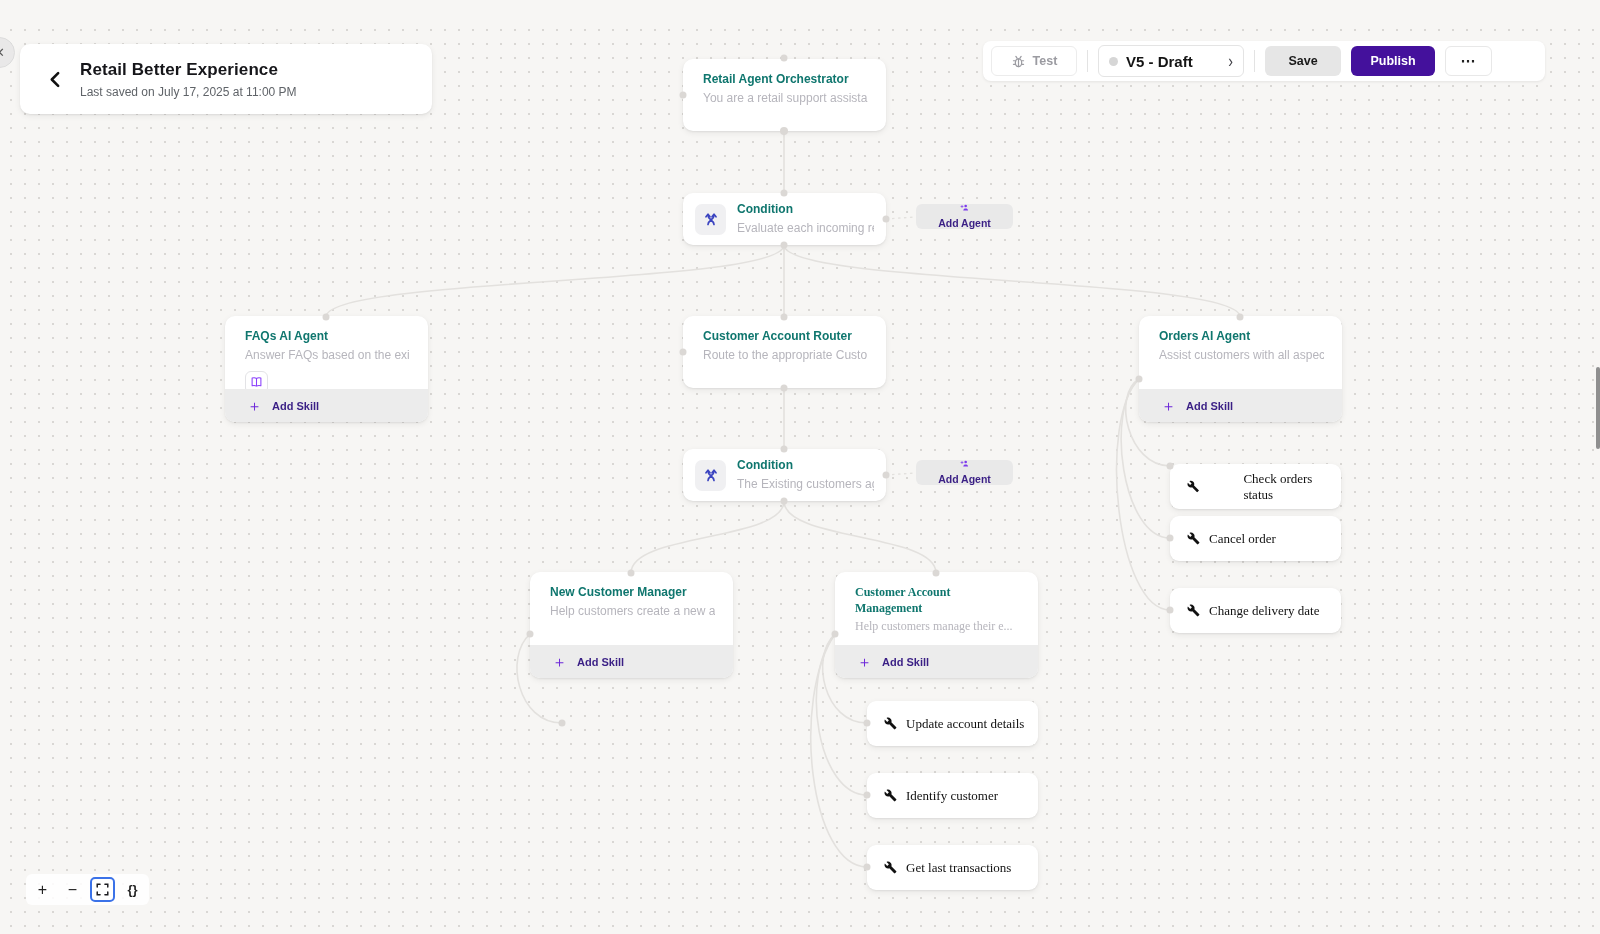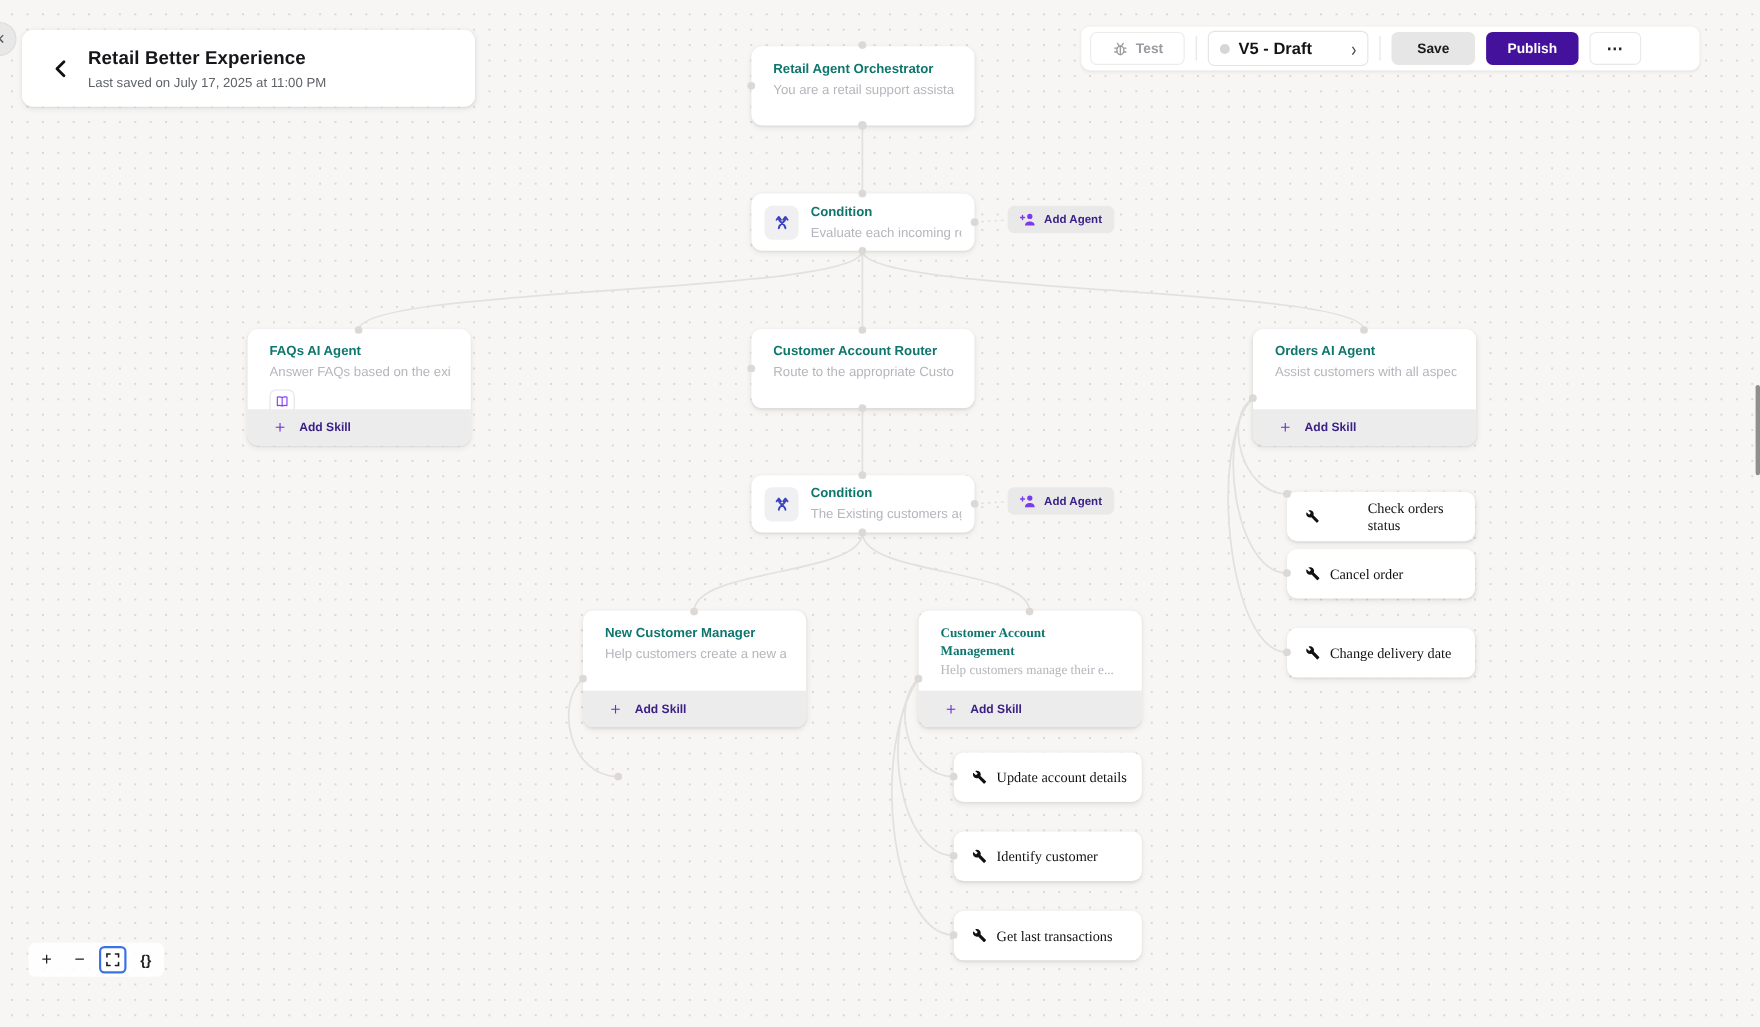"Retail Better Experience" .canvas { margin-top: none -> 17px }
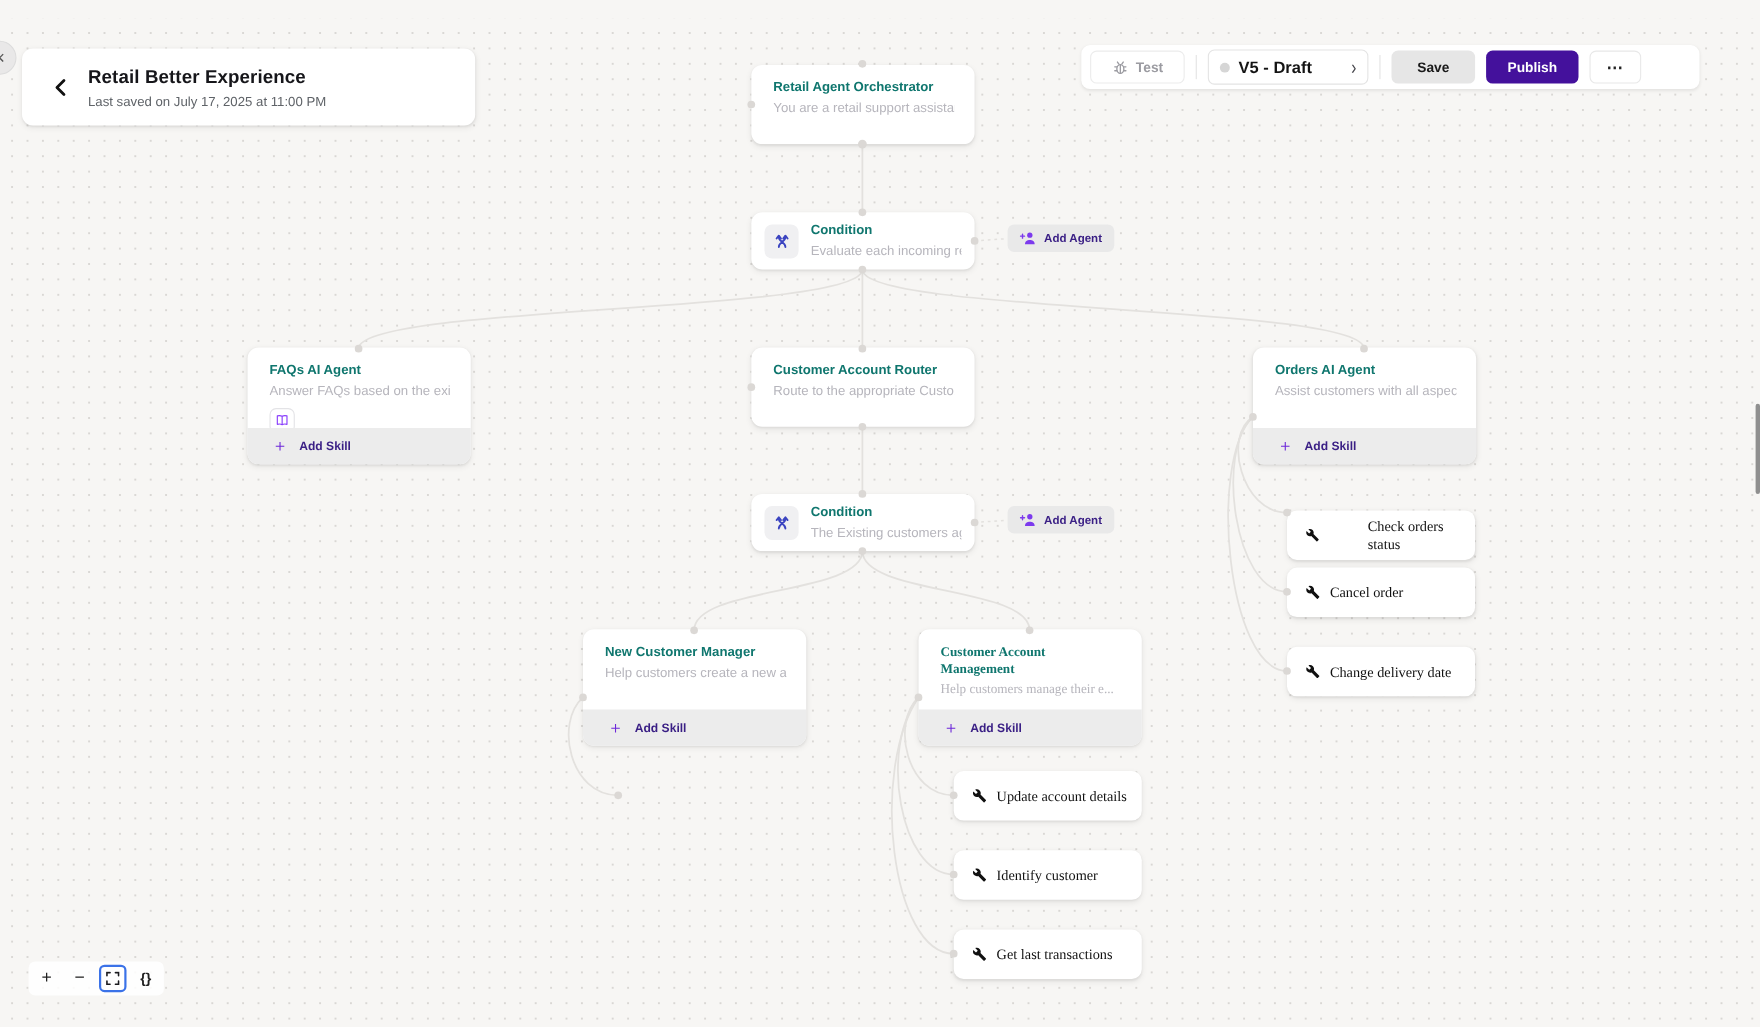"Add Agent" .add-agent { flex-direction: none -> column }
